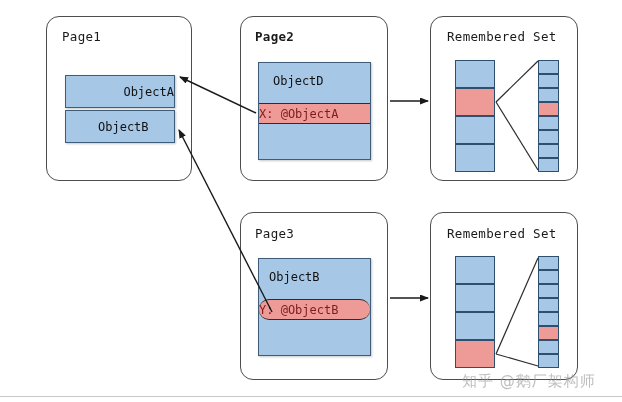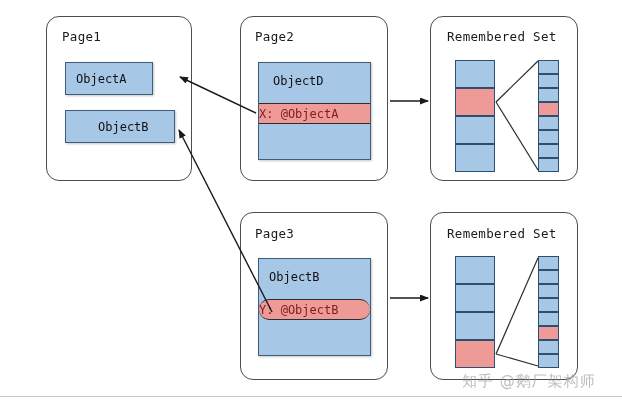"Page2" div.panel-title { font-weight: none -> bold }
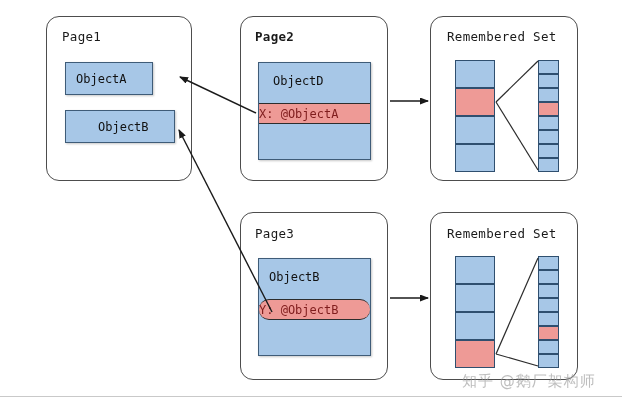"ObjectA" div.obj-box { justify-content: none -> flex-end; top: 62px -> 75px; width: 88px -> 110px }
